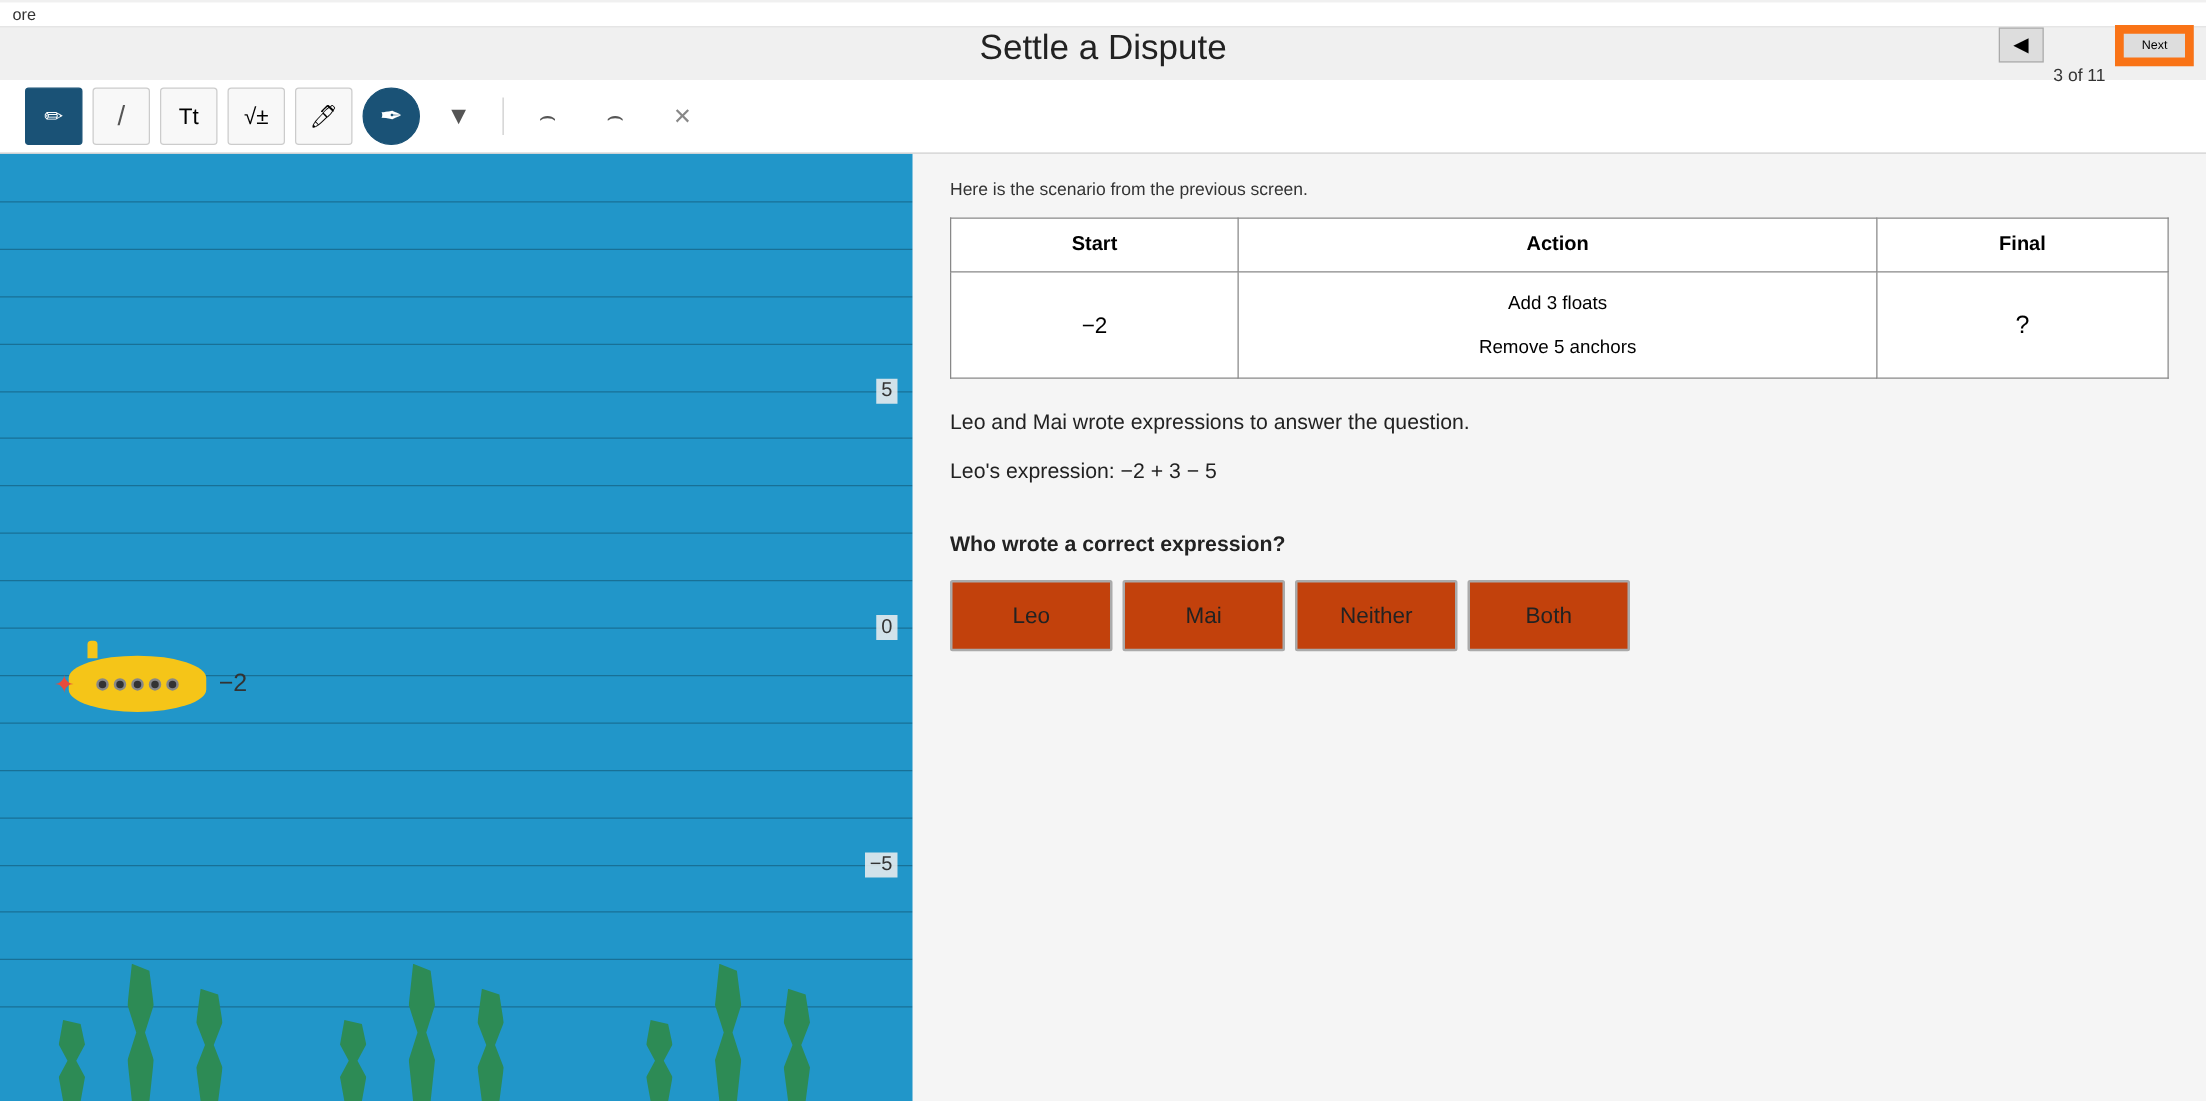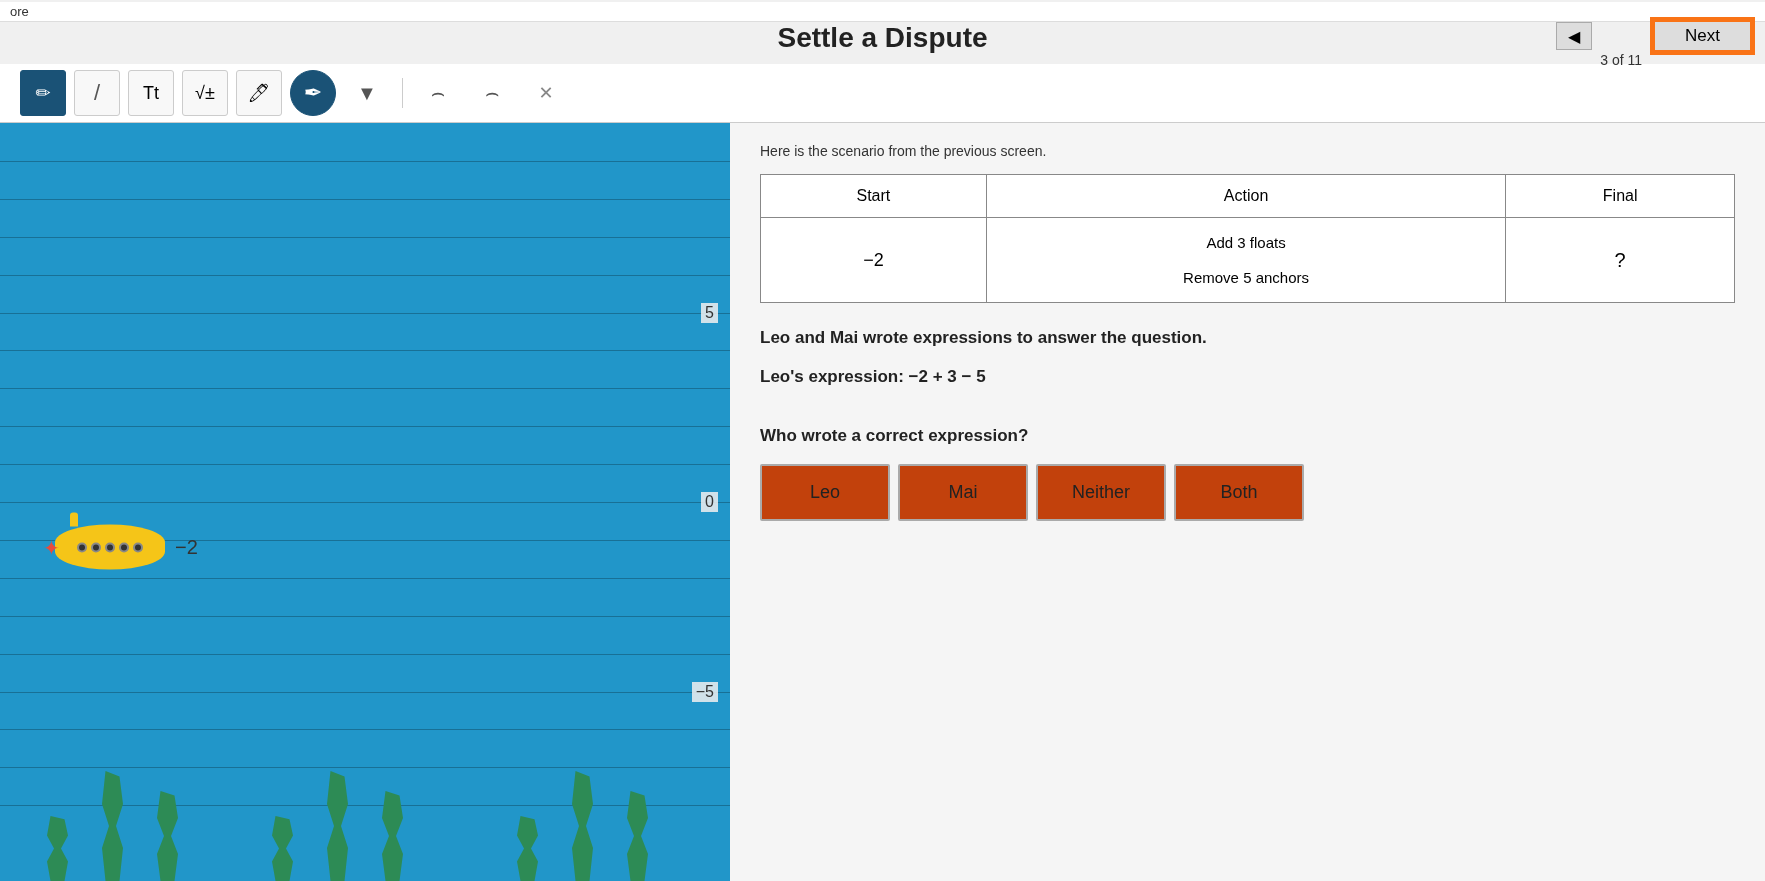"Settle a Dispute" .page-title { font-weight: 700 -> 400 }
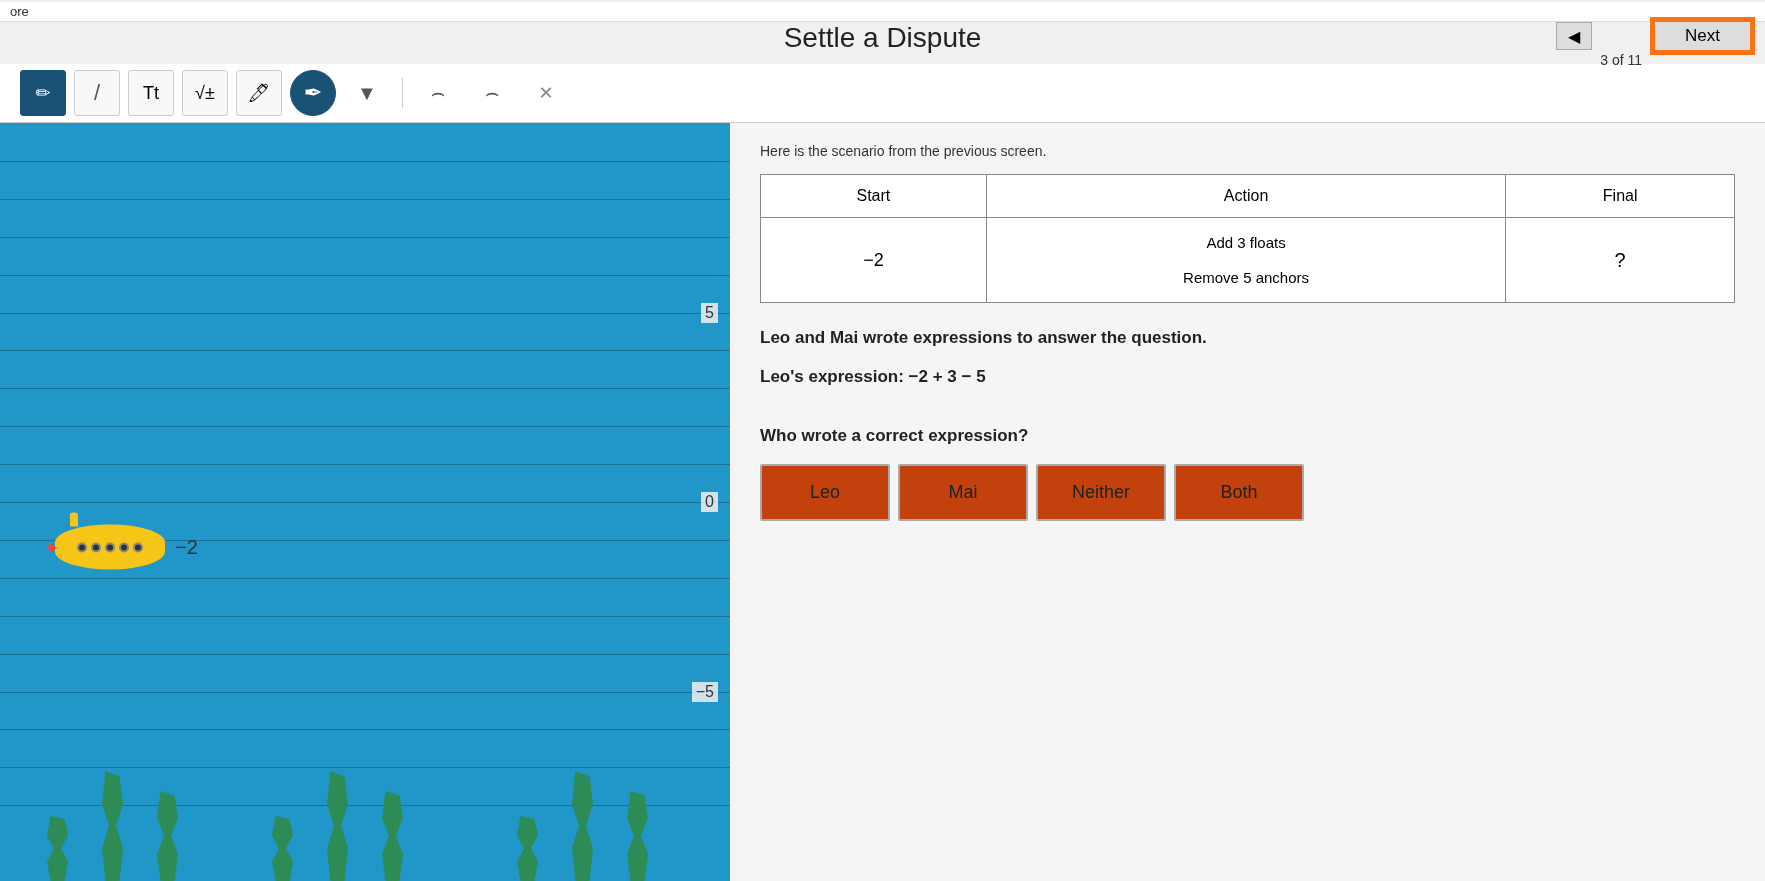"Next" .next-btn { border: 5px solid #f97316 -> 7px solid #f97316; font-size: 17px -> 10px; padding: 4px 30px -> 4px 14px }
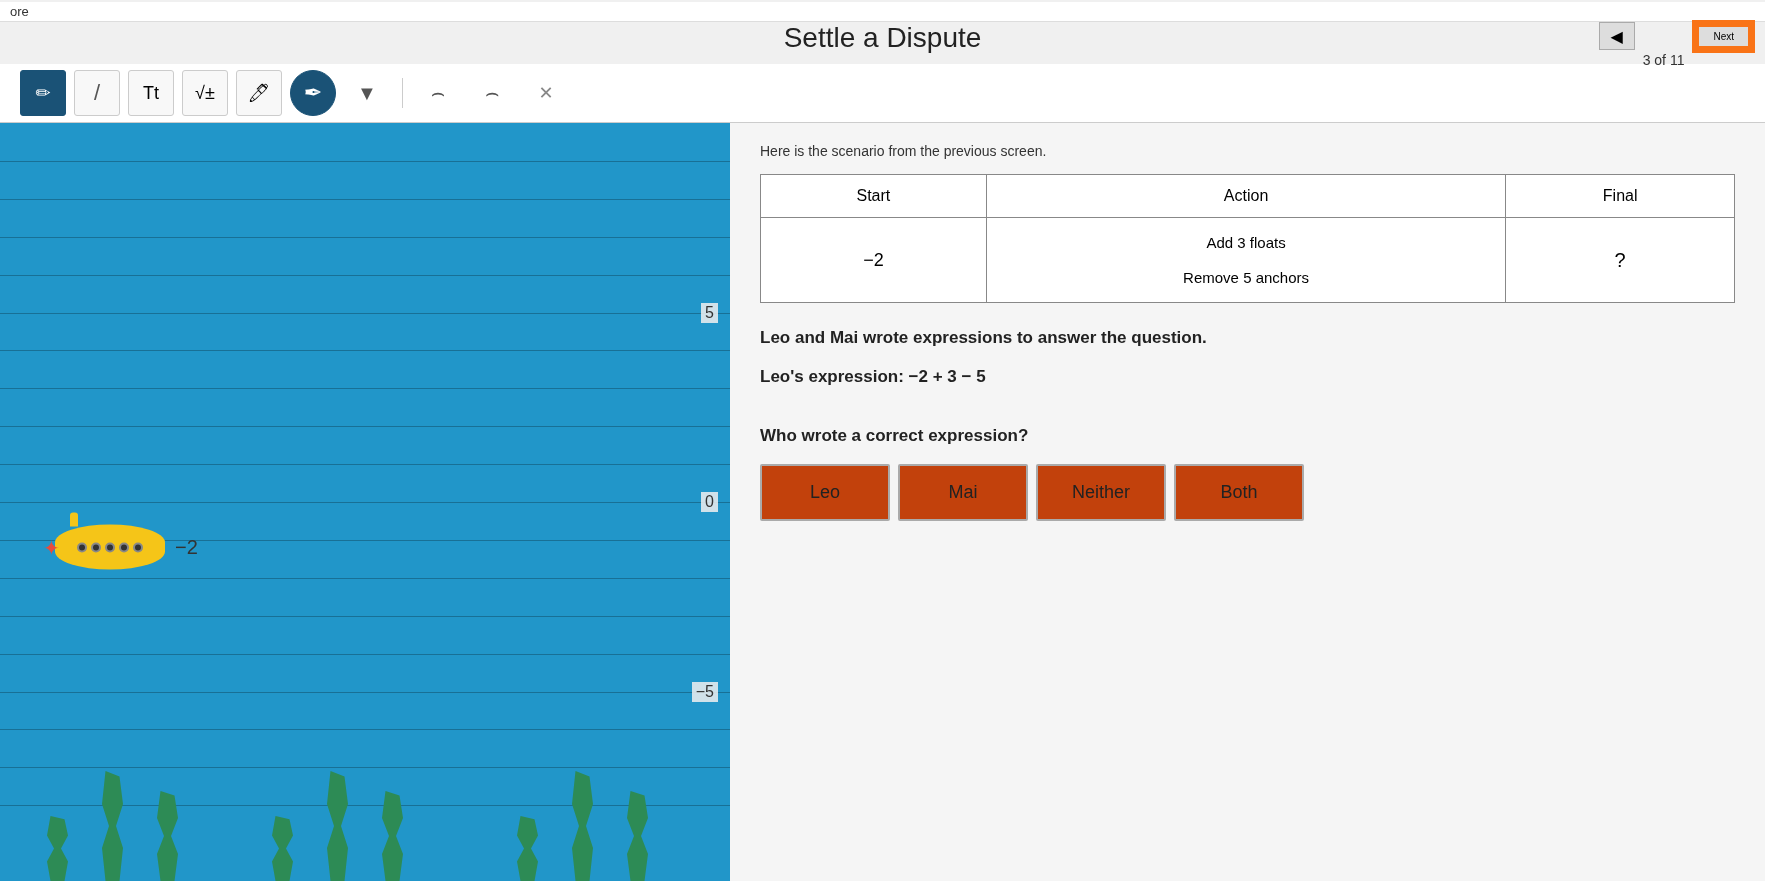"Start" .scenario-table th { font-weight: 400 -> 700 }
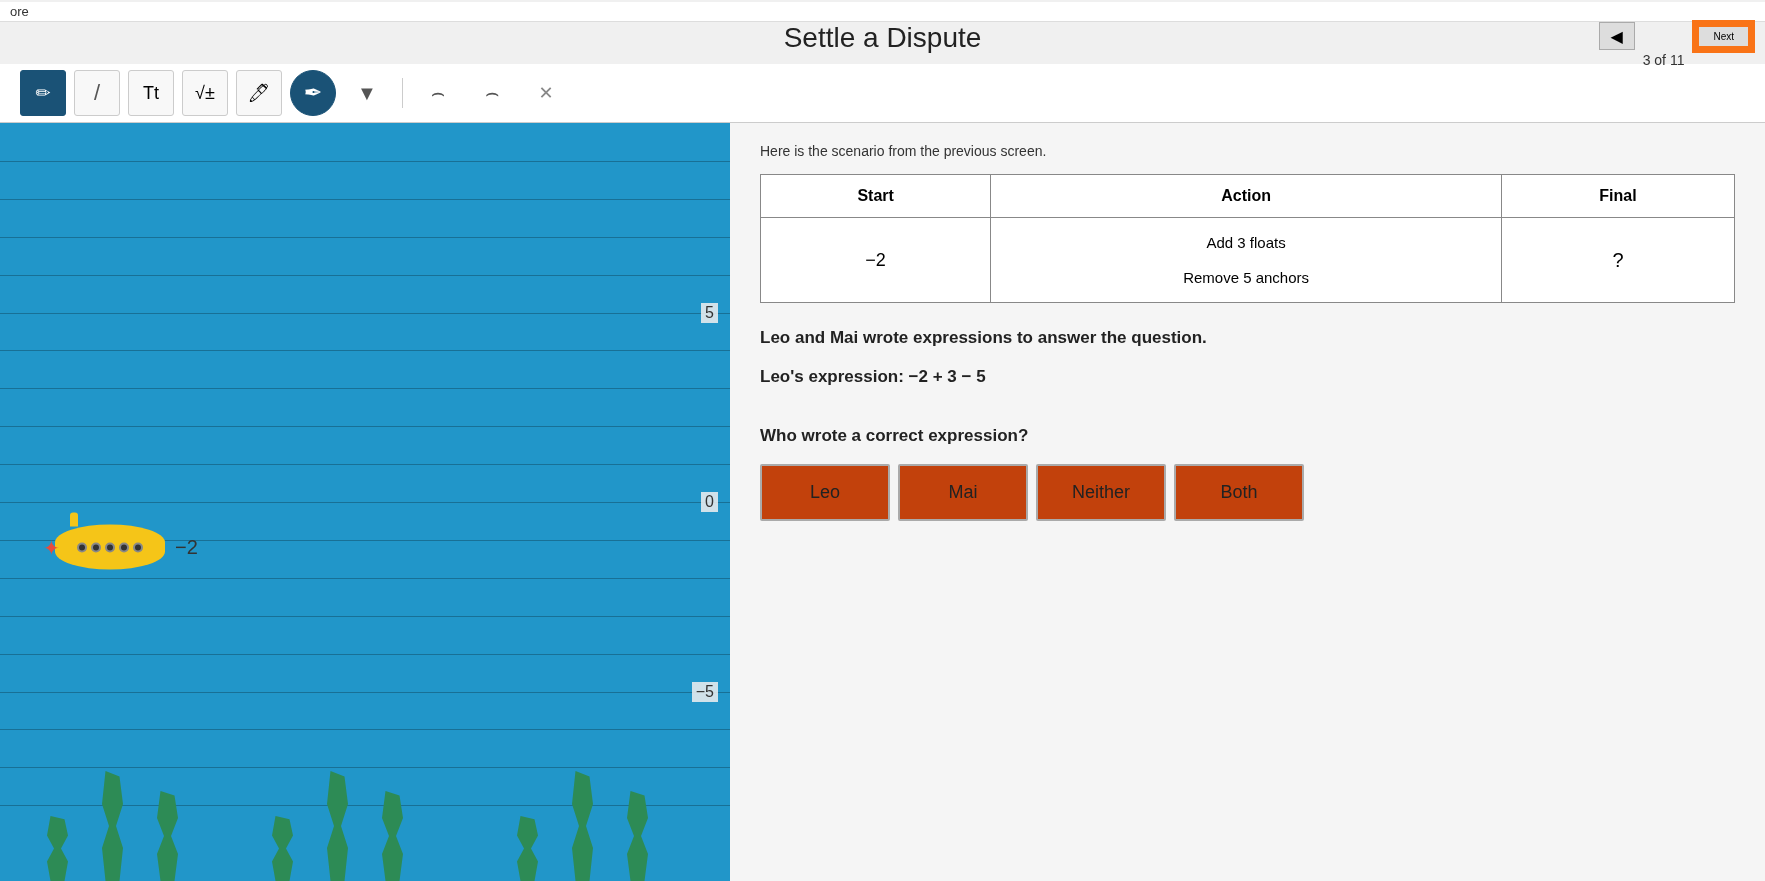"Leo and Mai wrote expressions" .expressions-section { font-weight: bold -> none }
